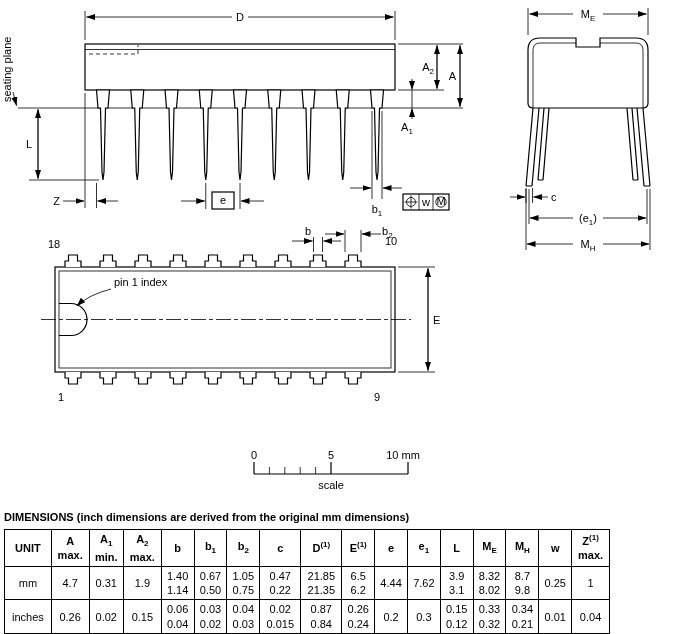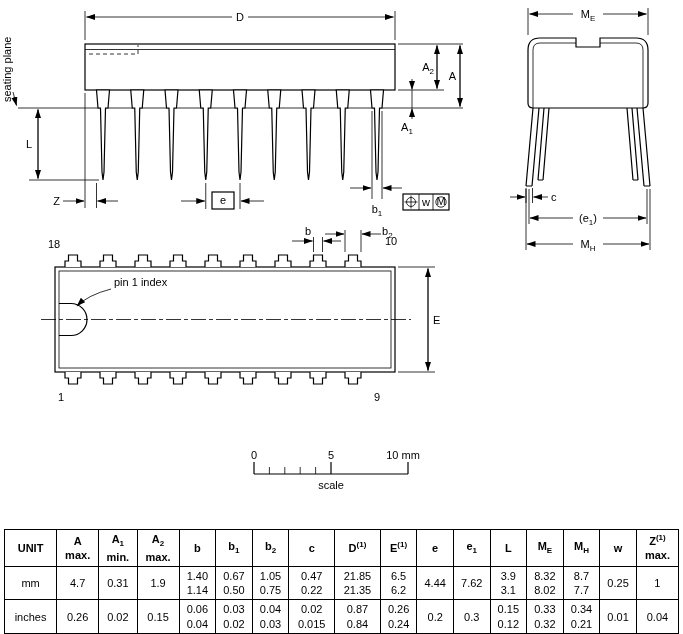"DIMENSIONS (inch dimensions are derived" div.caption { html: none -> <div>DIMENSIONS (inch dimensions are derived from the original mm dimensions)</div> }
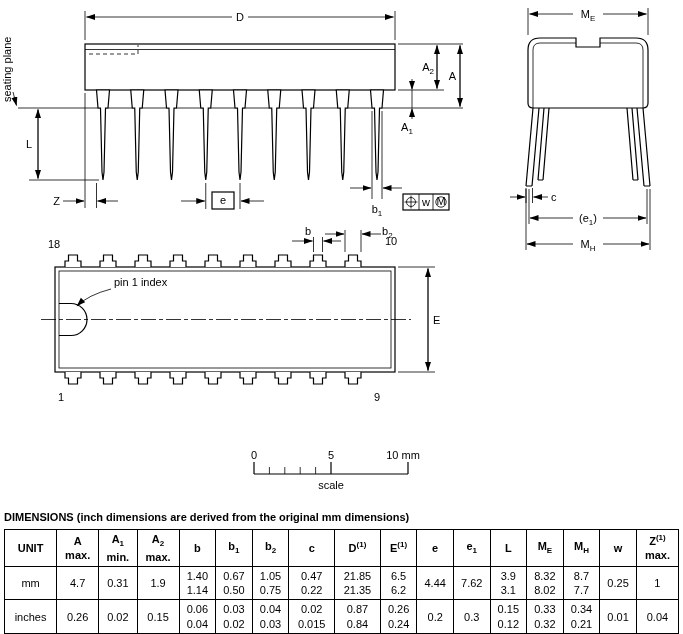"UNIT" table.dims { width: 675px -> 606px }
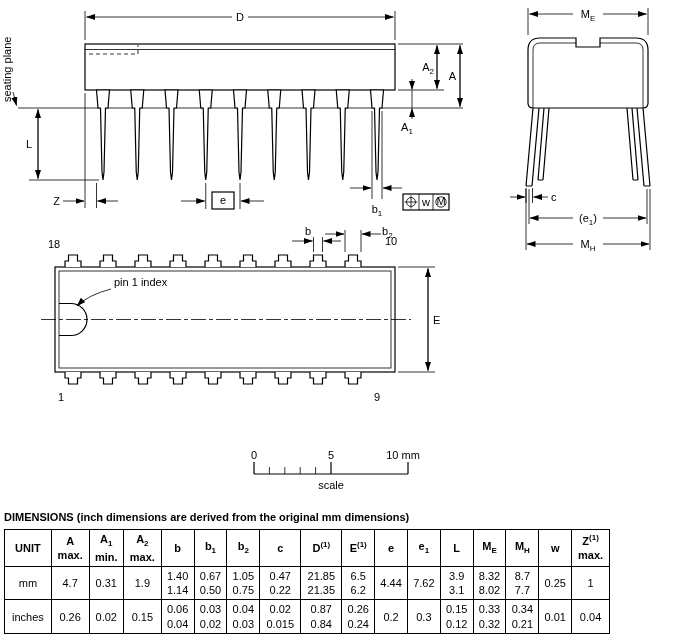"8.7" td { text: 7.7 -> 9.8 }
